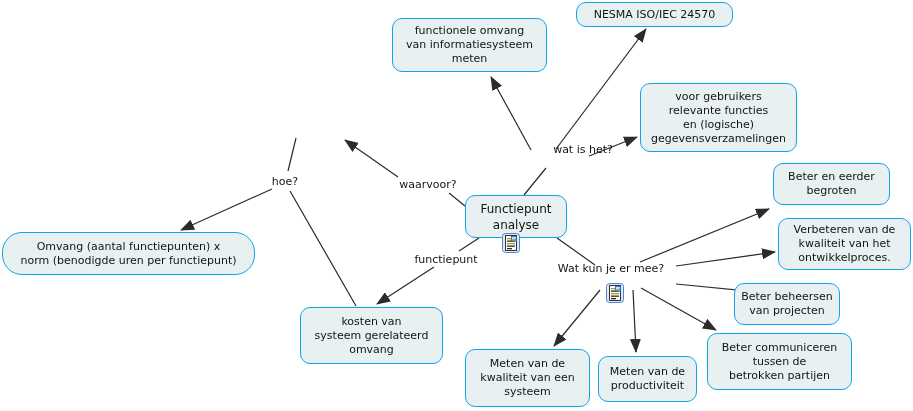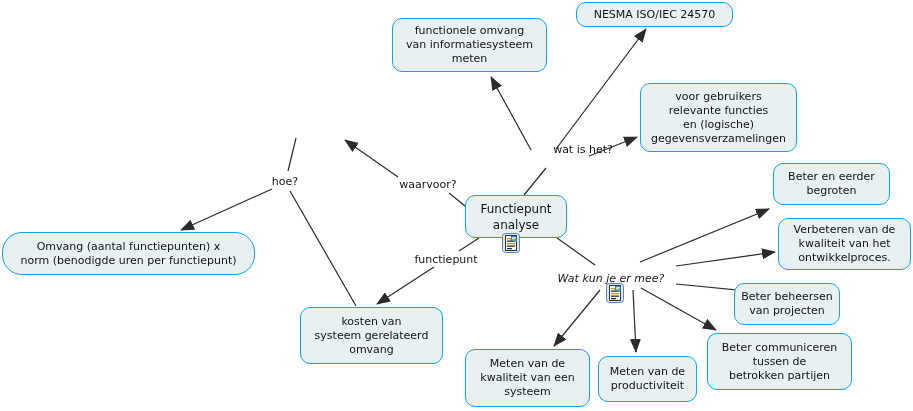"Wat kun je er mee?" div.link-label { font-style: italic -> none; top: 278px -> 268px }
